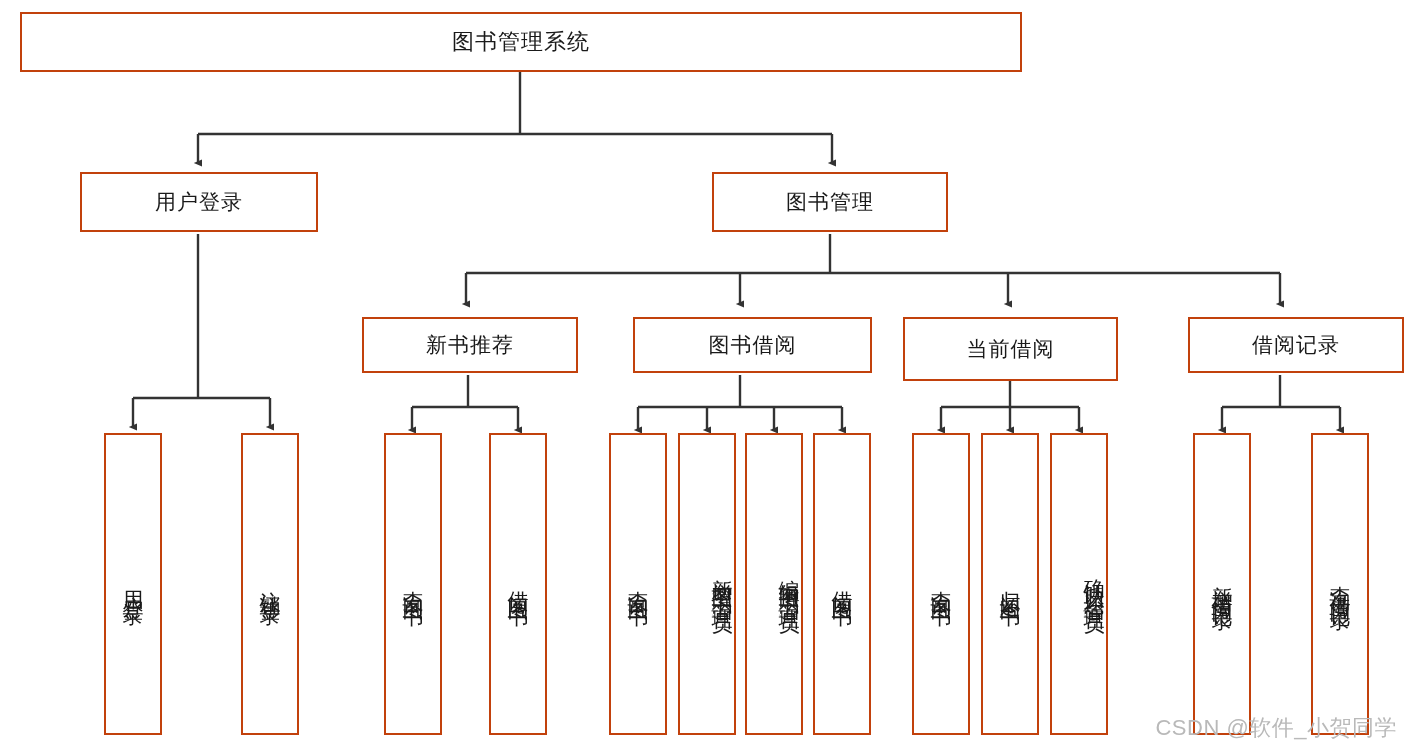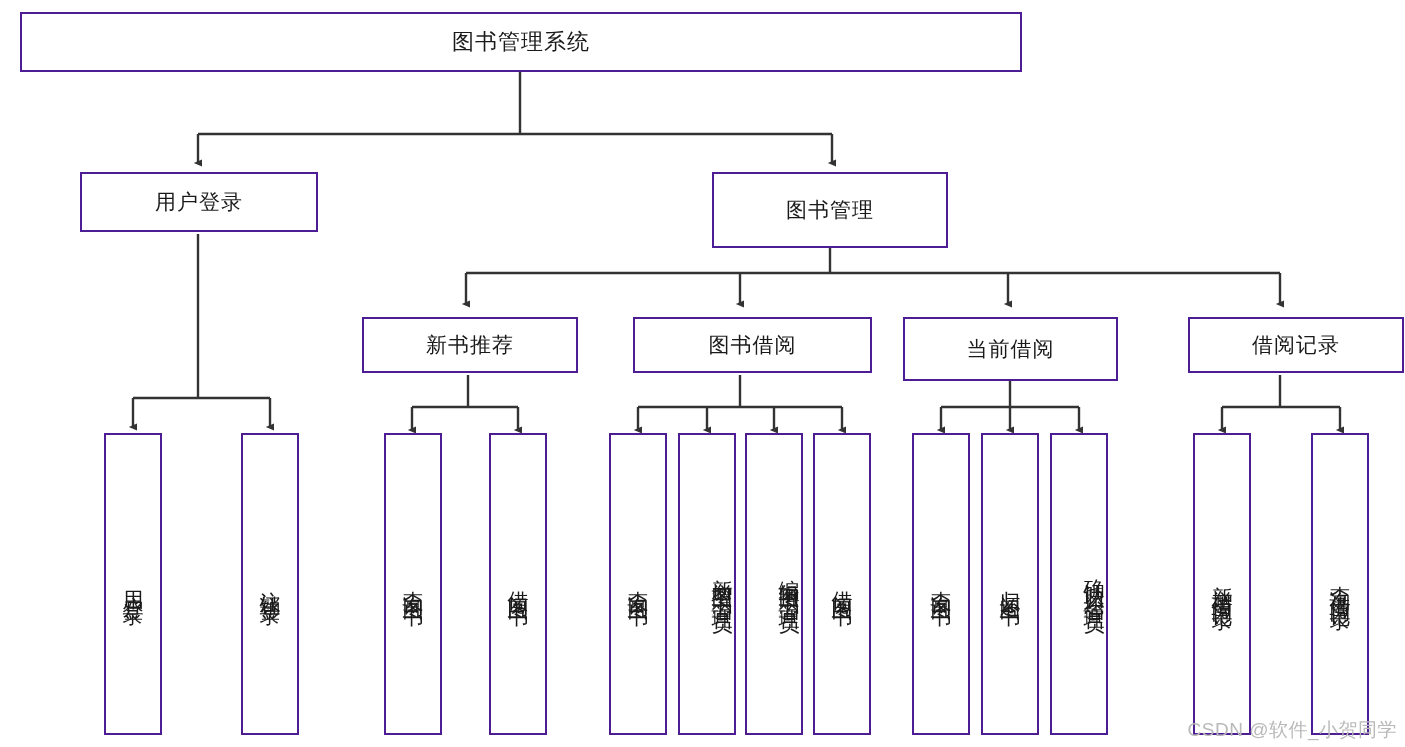"图书管理系统" .node { border: 2px solid #4c1d95 -> 2px solid #c2410c }
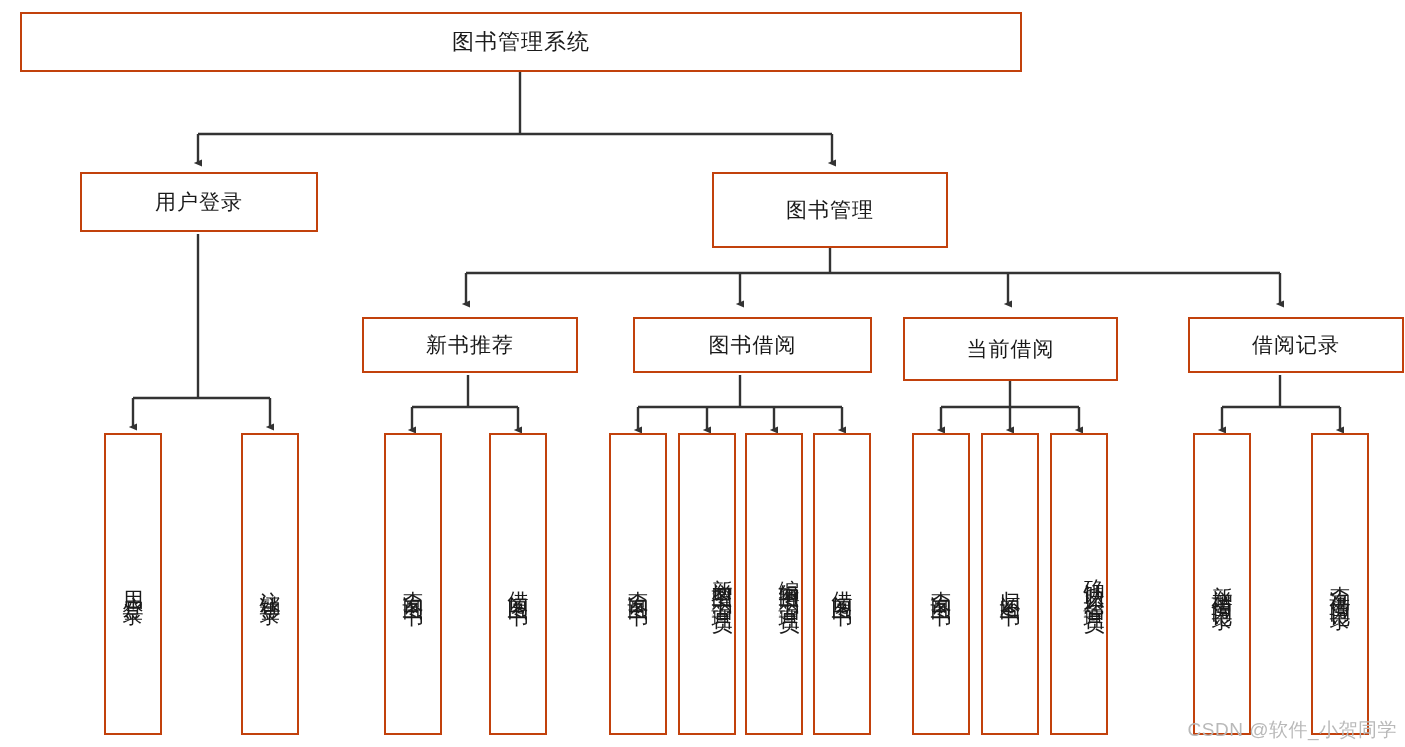"图书管理" div.node { height: 76px -> 60px }
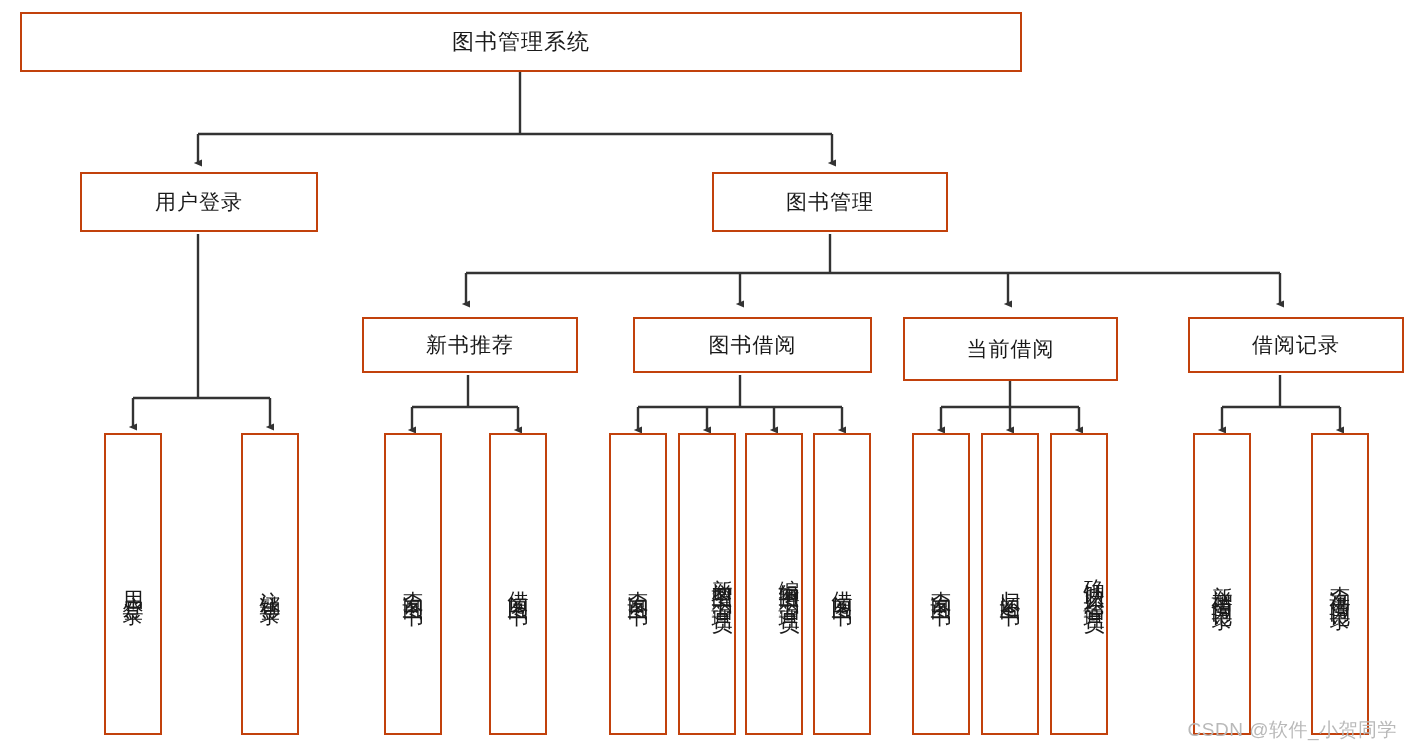"CSDN @软件_小贺同学" .watermark { font-size: 19px -> 22px }
